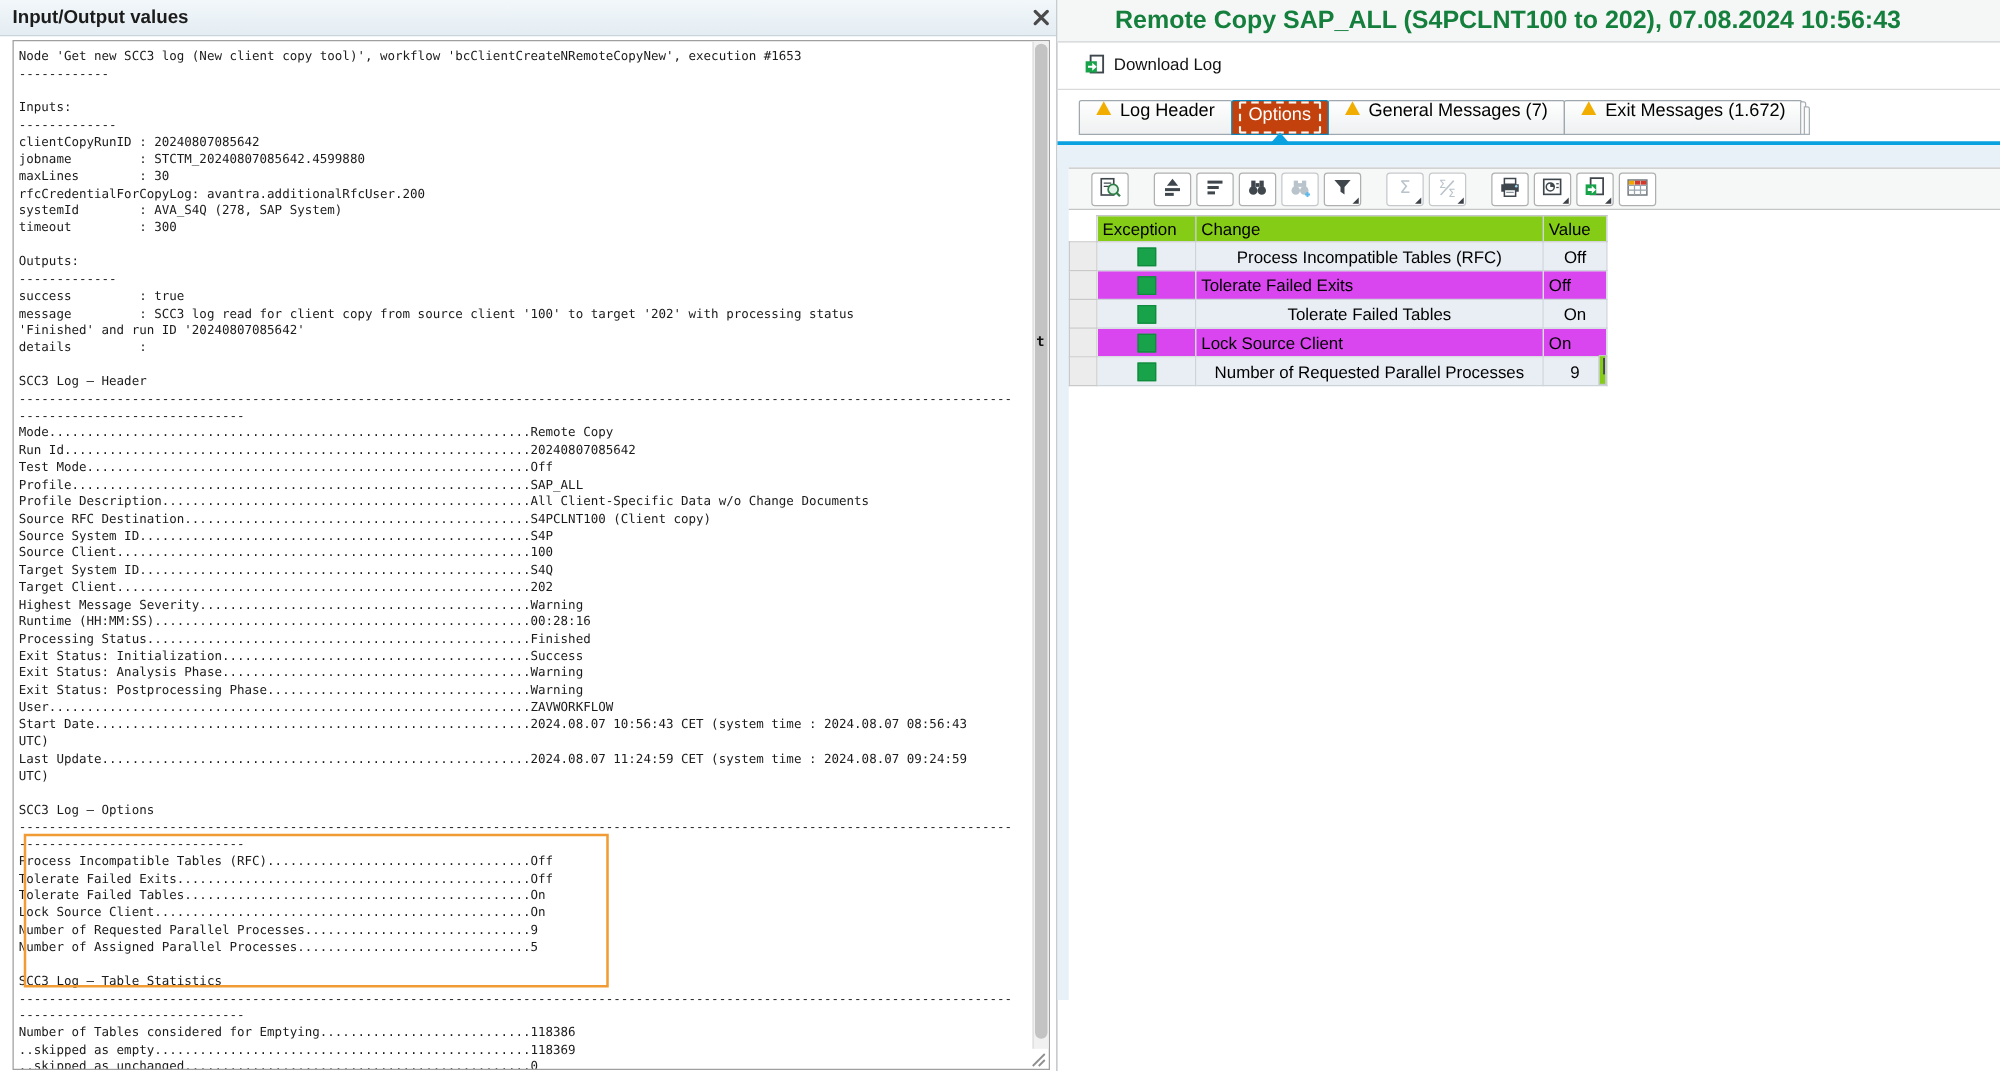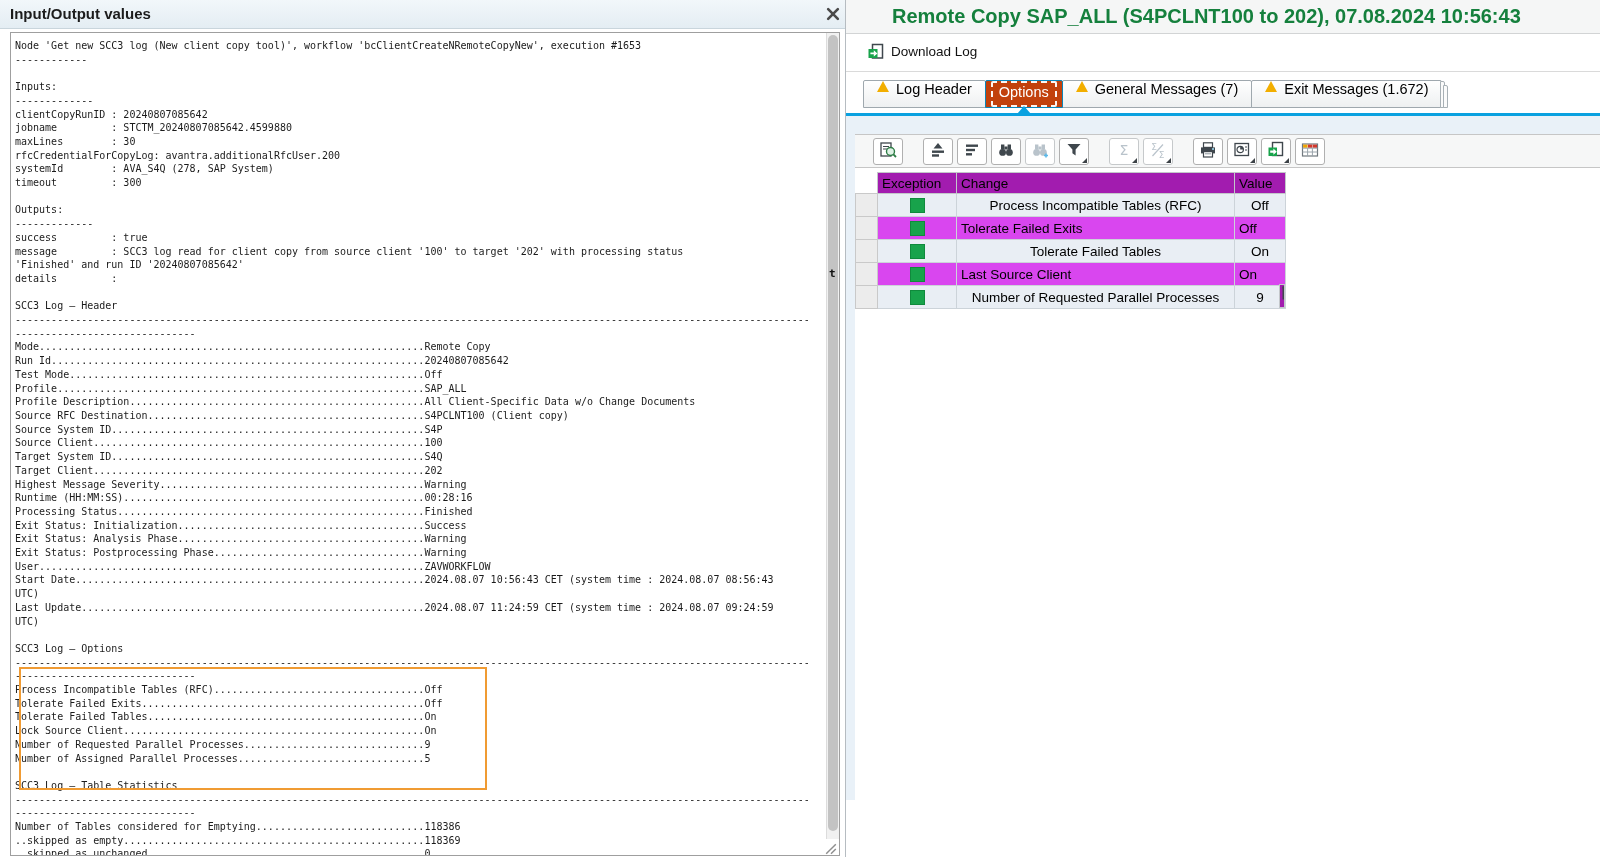"Exception" table.alv th { background: #a21caf -> #84cc16 }
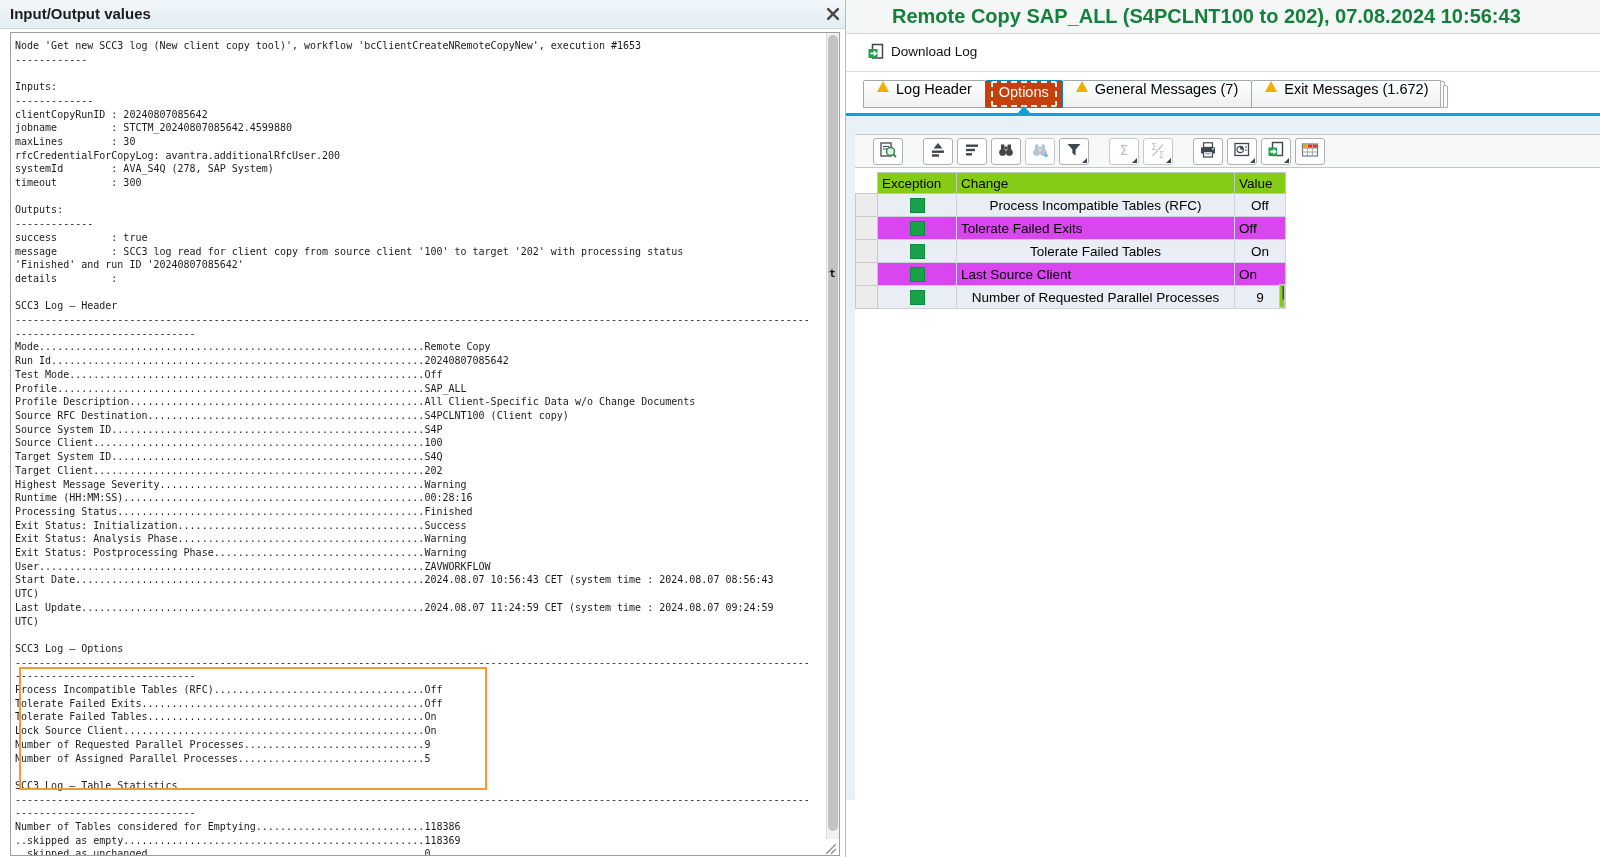"Last Source Client" td.data { text: Last -> Lock }
